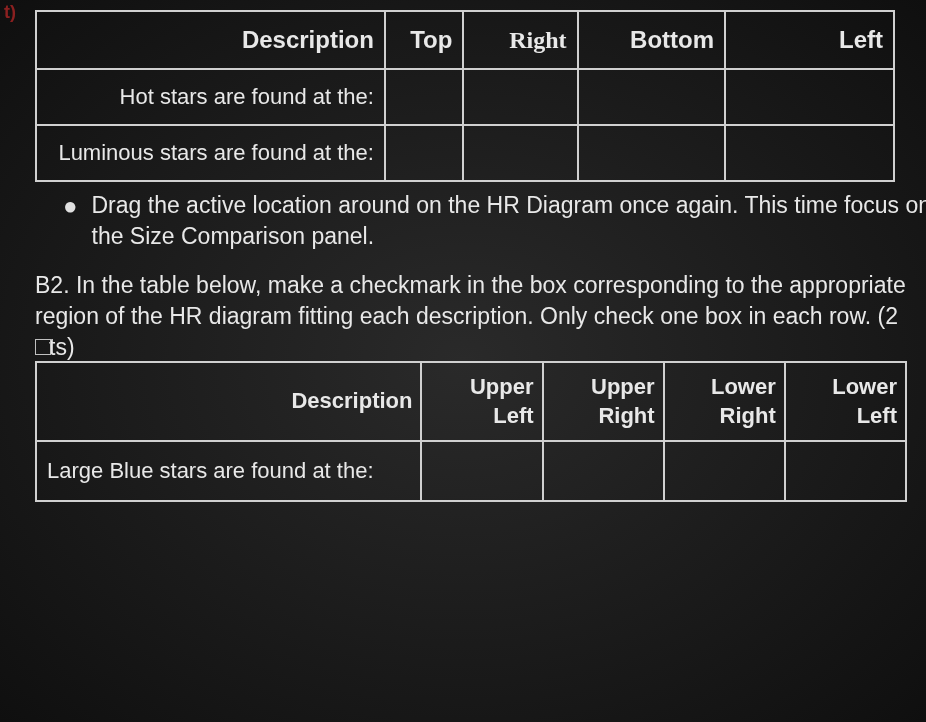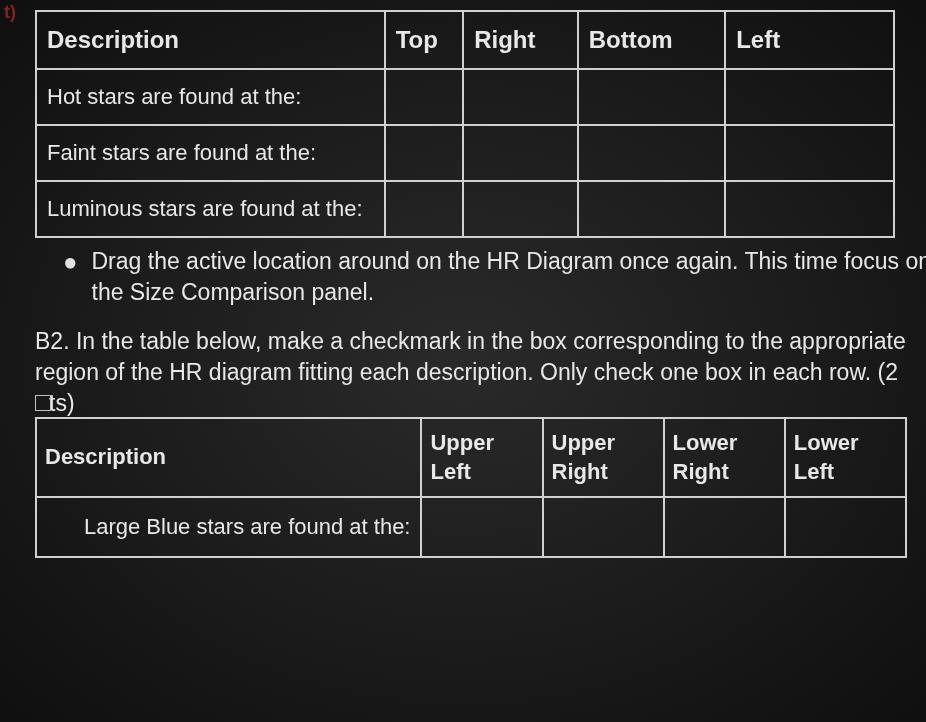"Description" td, th { text-align: left -> right }
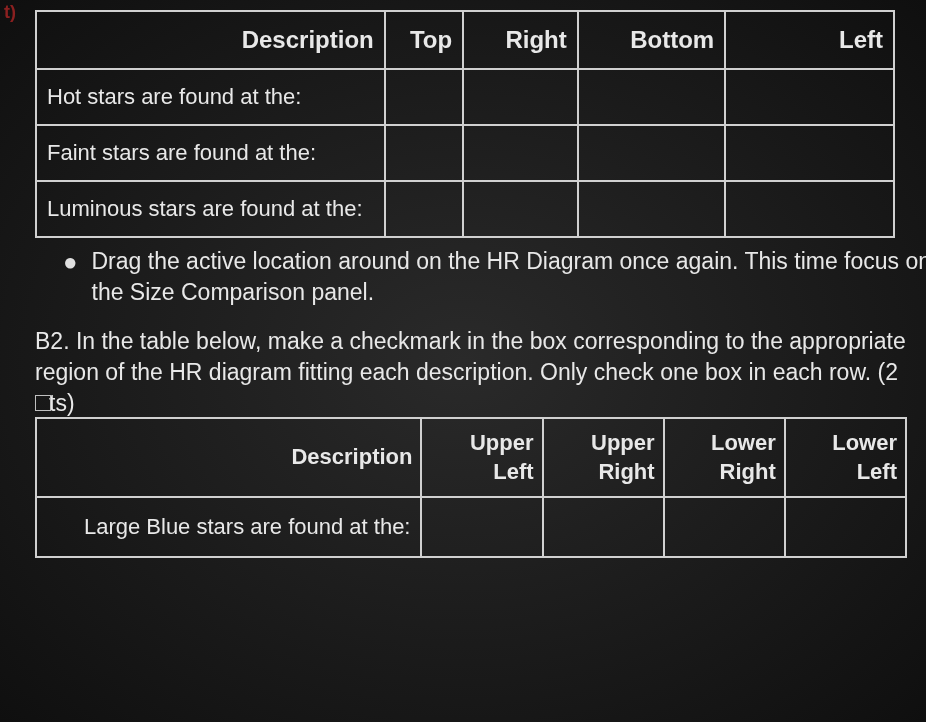"Right" .table1 .col-right { font-family: none -> Liberation Serif, serif }
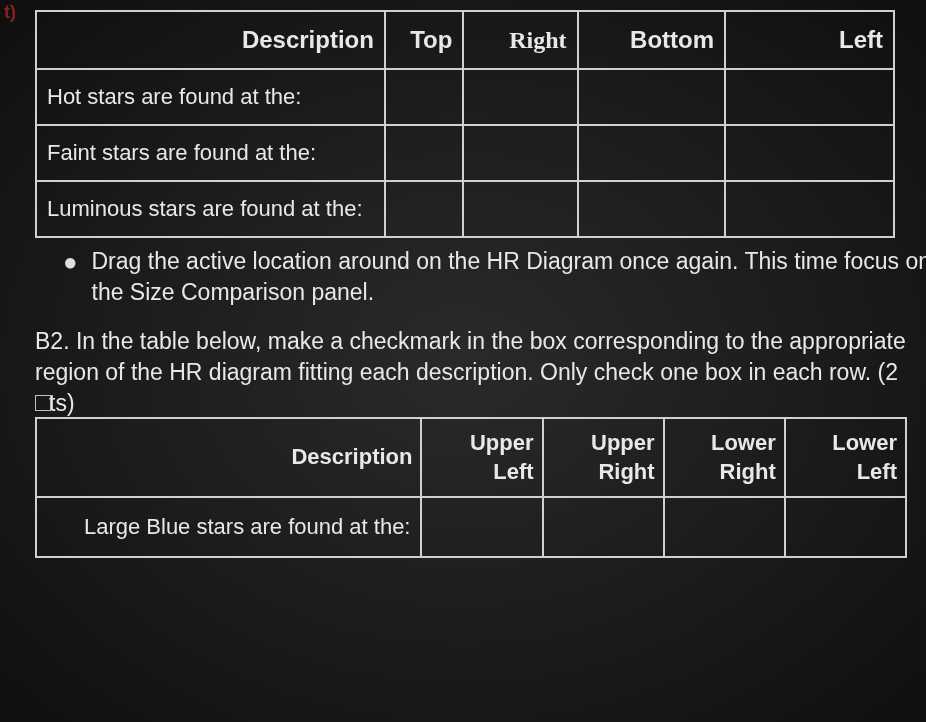"Hot stars are found at" .table1 td.row-label { text-align: left -> right }
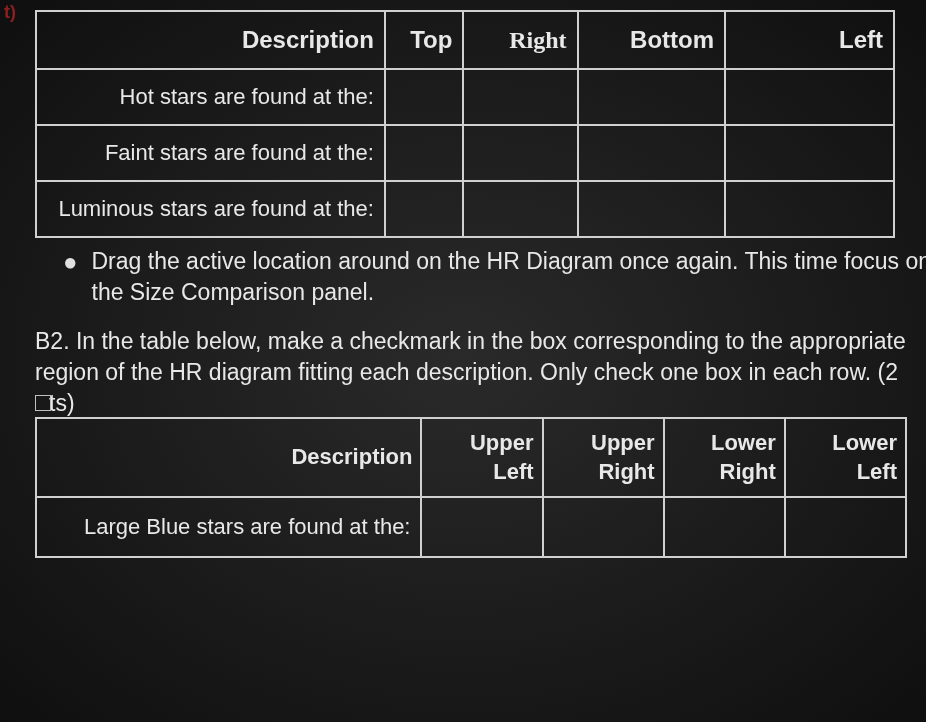"Faint stars are found at" tr { html: <tr> <td>Faint stars are found at the:</td> <td></td> <td></td> <td></td> <td></td> </tr> -> none }
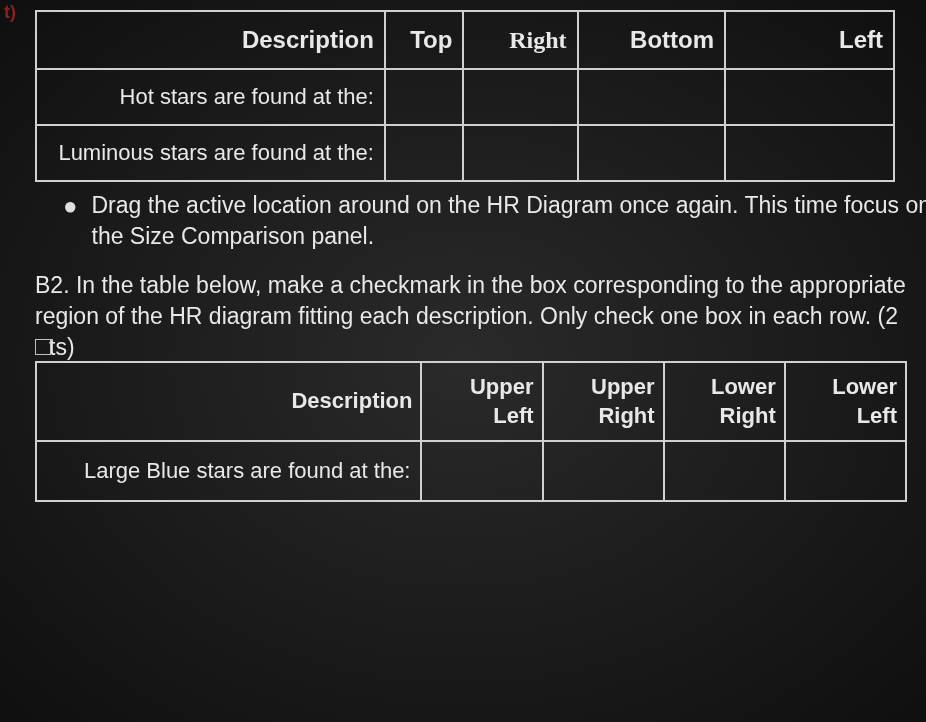"Large Blue stars are found" .table2 td.row-label { text-align: right -> left }
